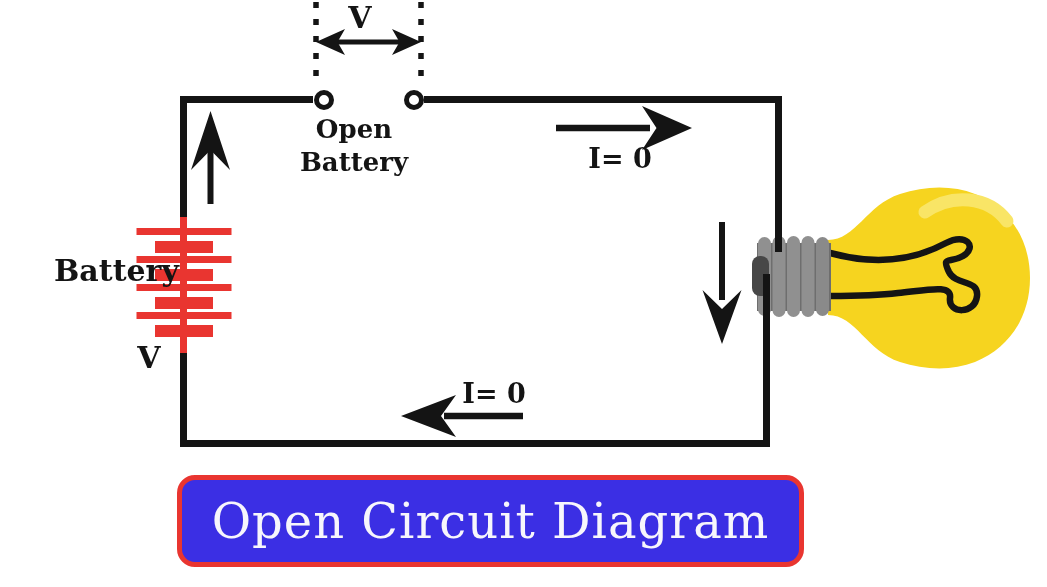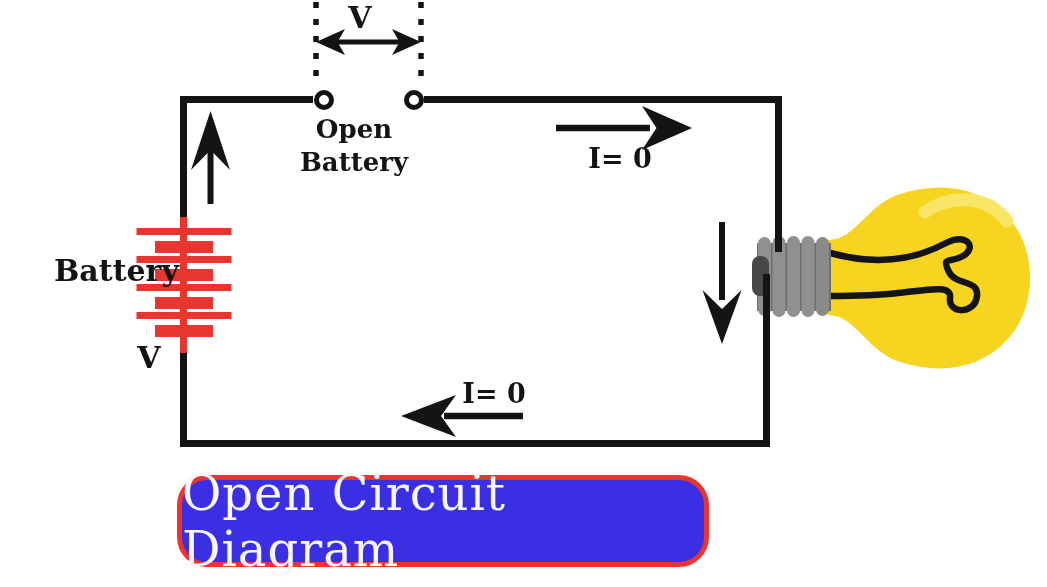"Open Circuit Diagram" .banner { border-radius: 30px -> 18px; width: 532px -> 627px }
